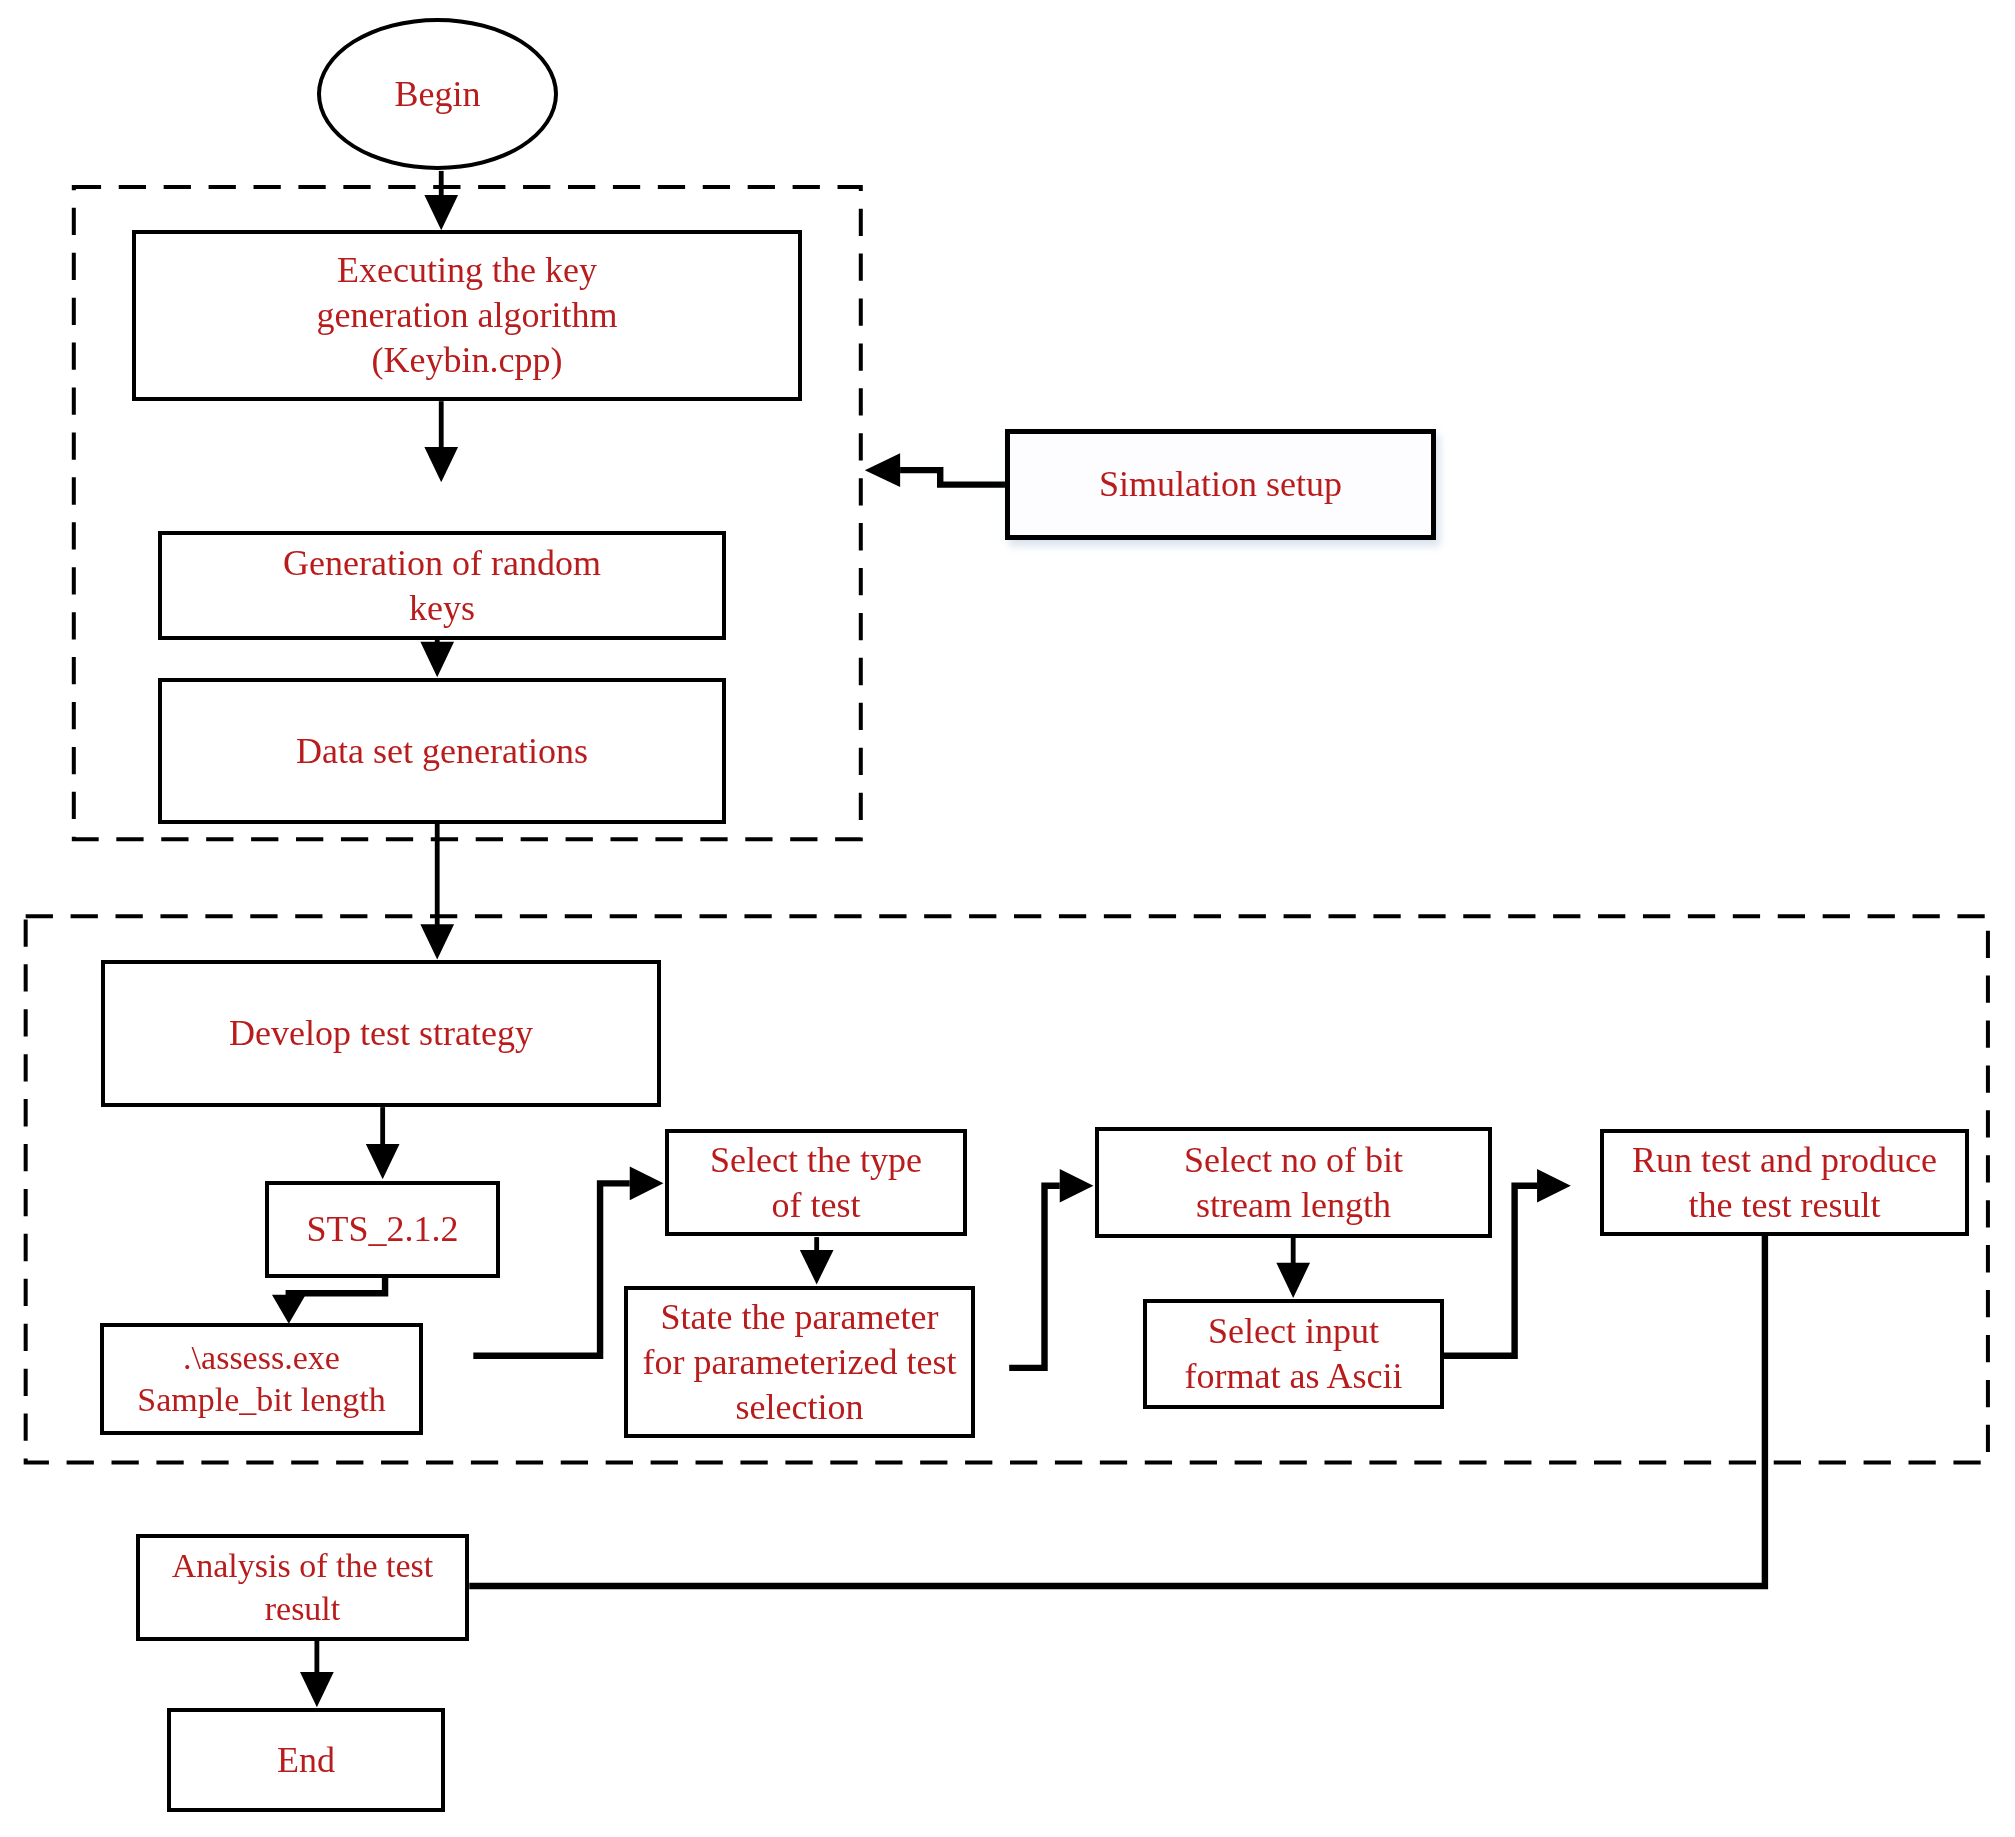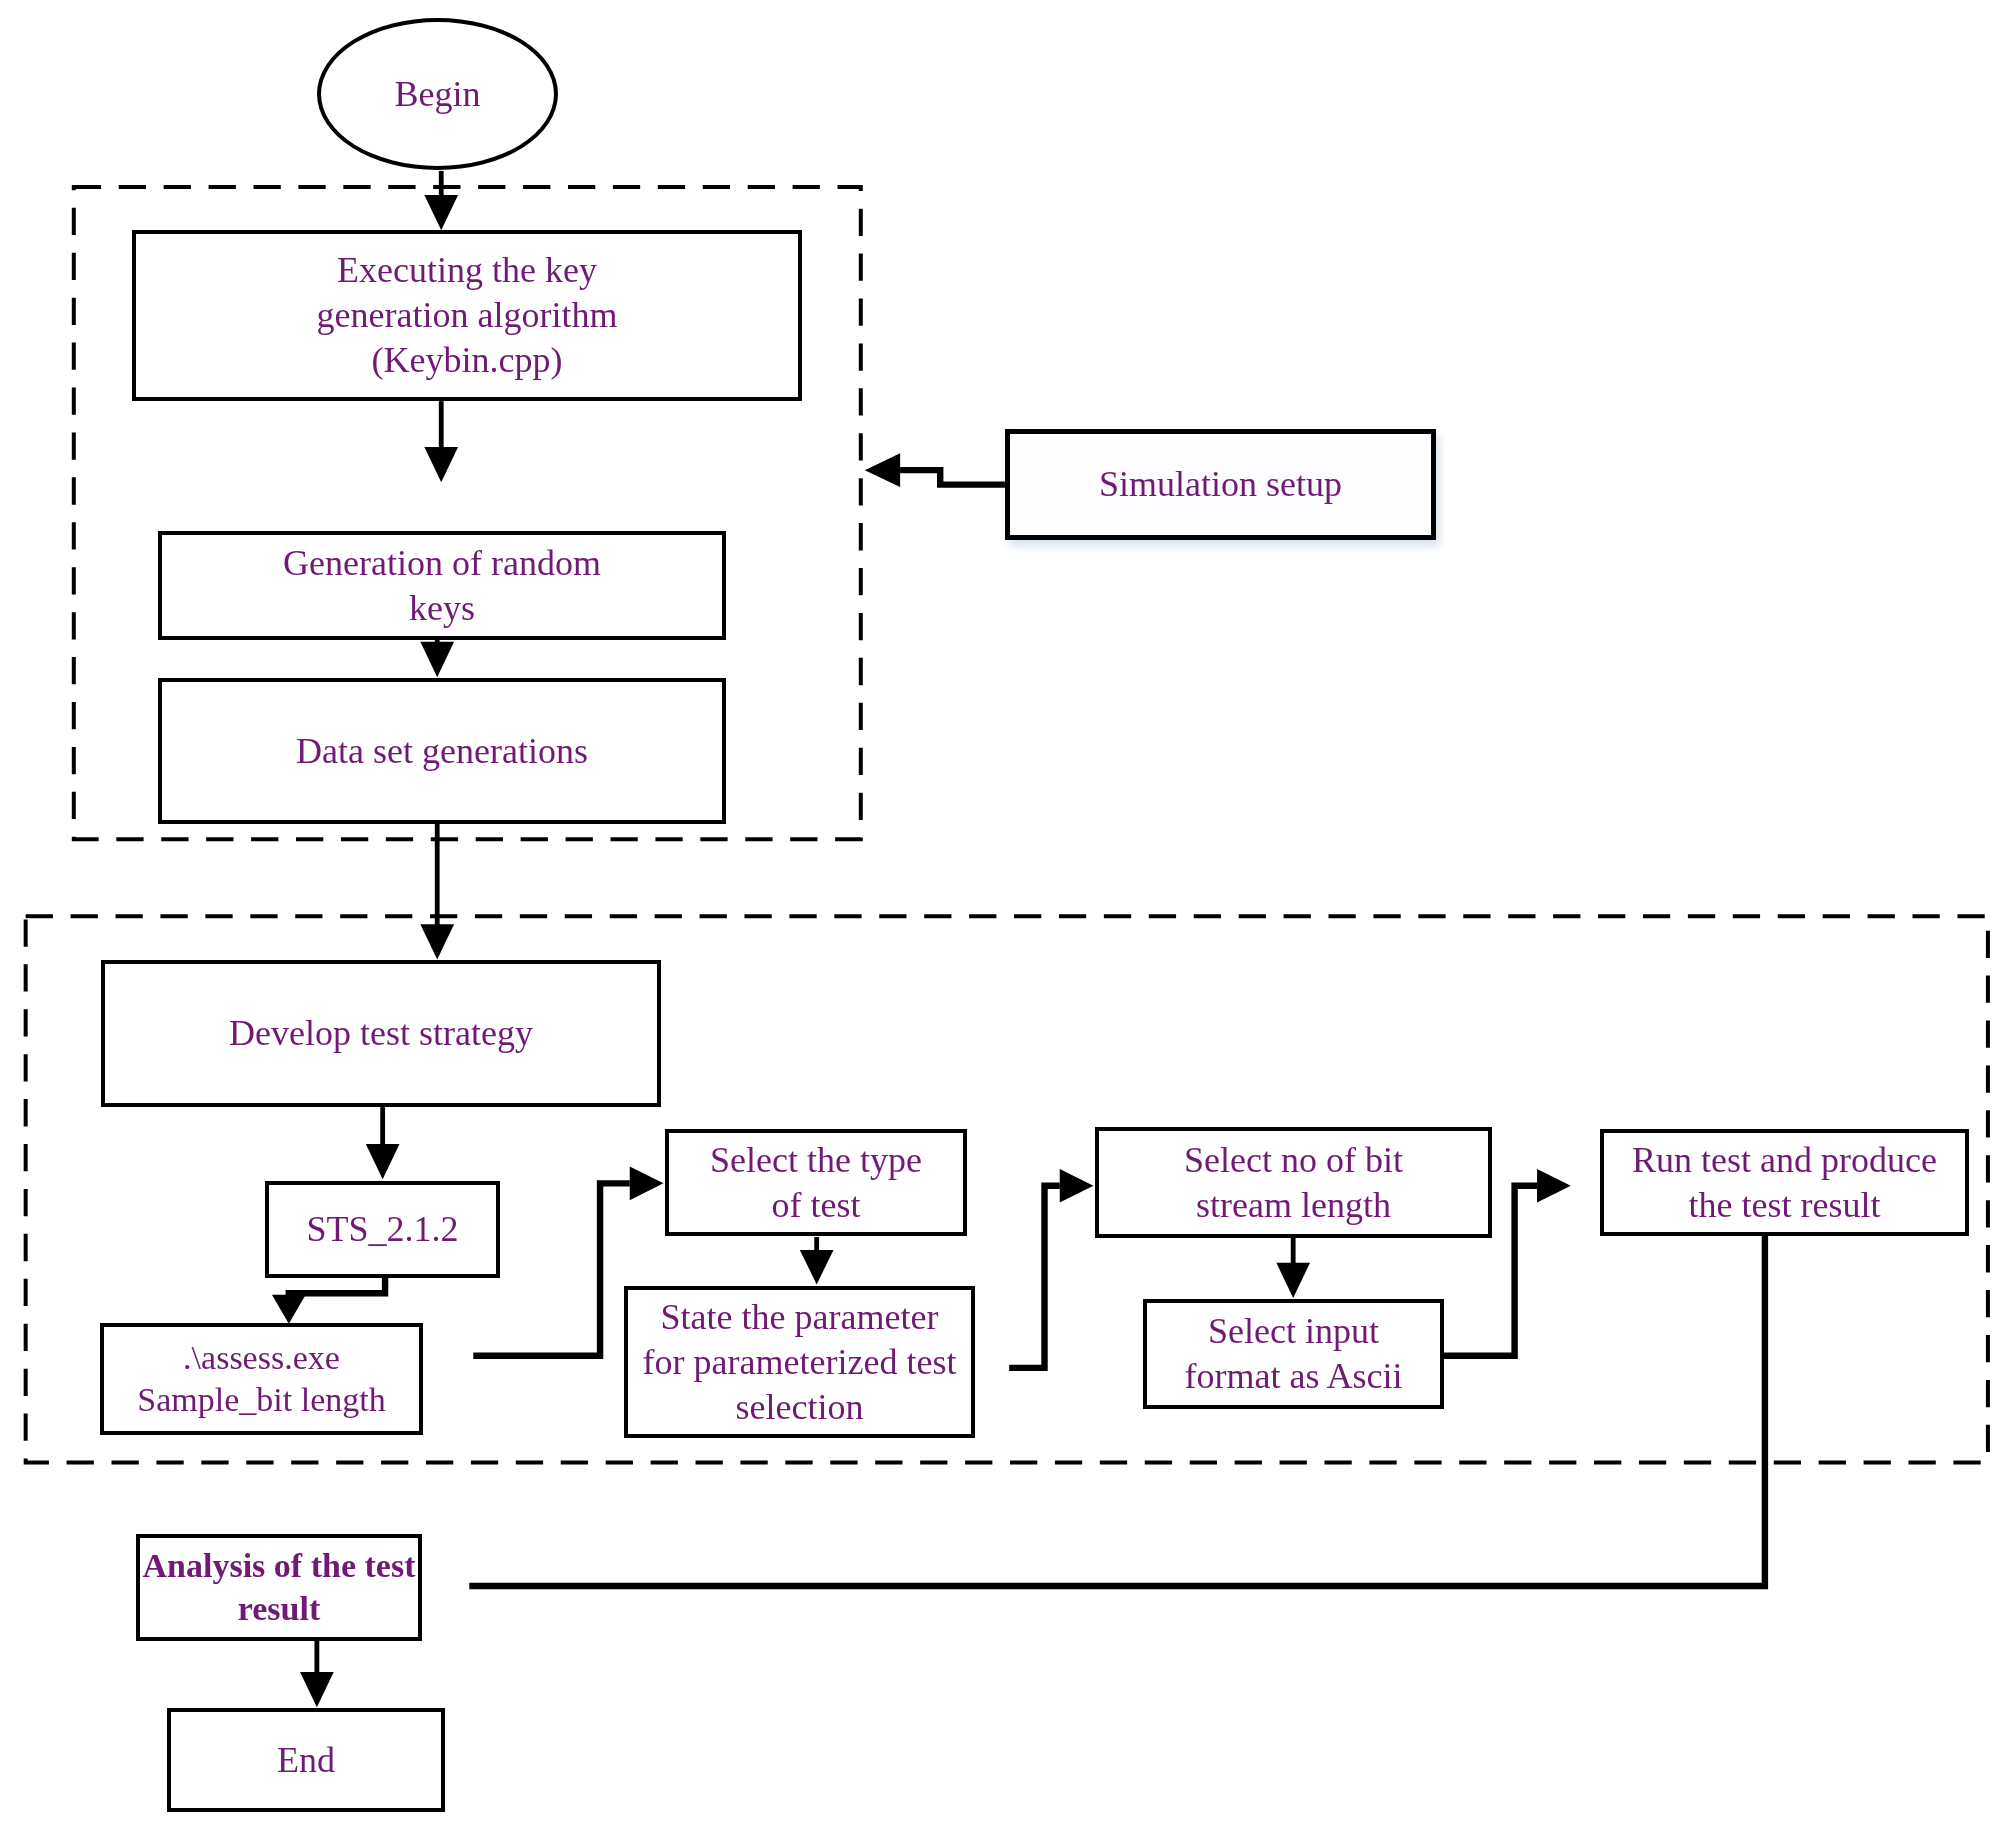"Begin" .canvas { color: #701a75 -> #b91c1c }
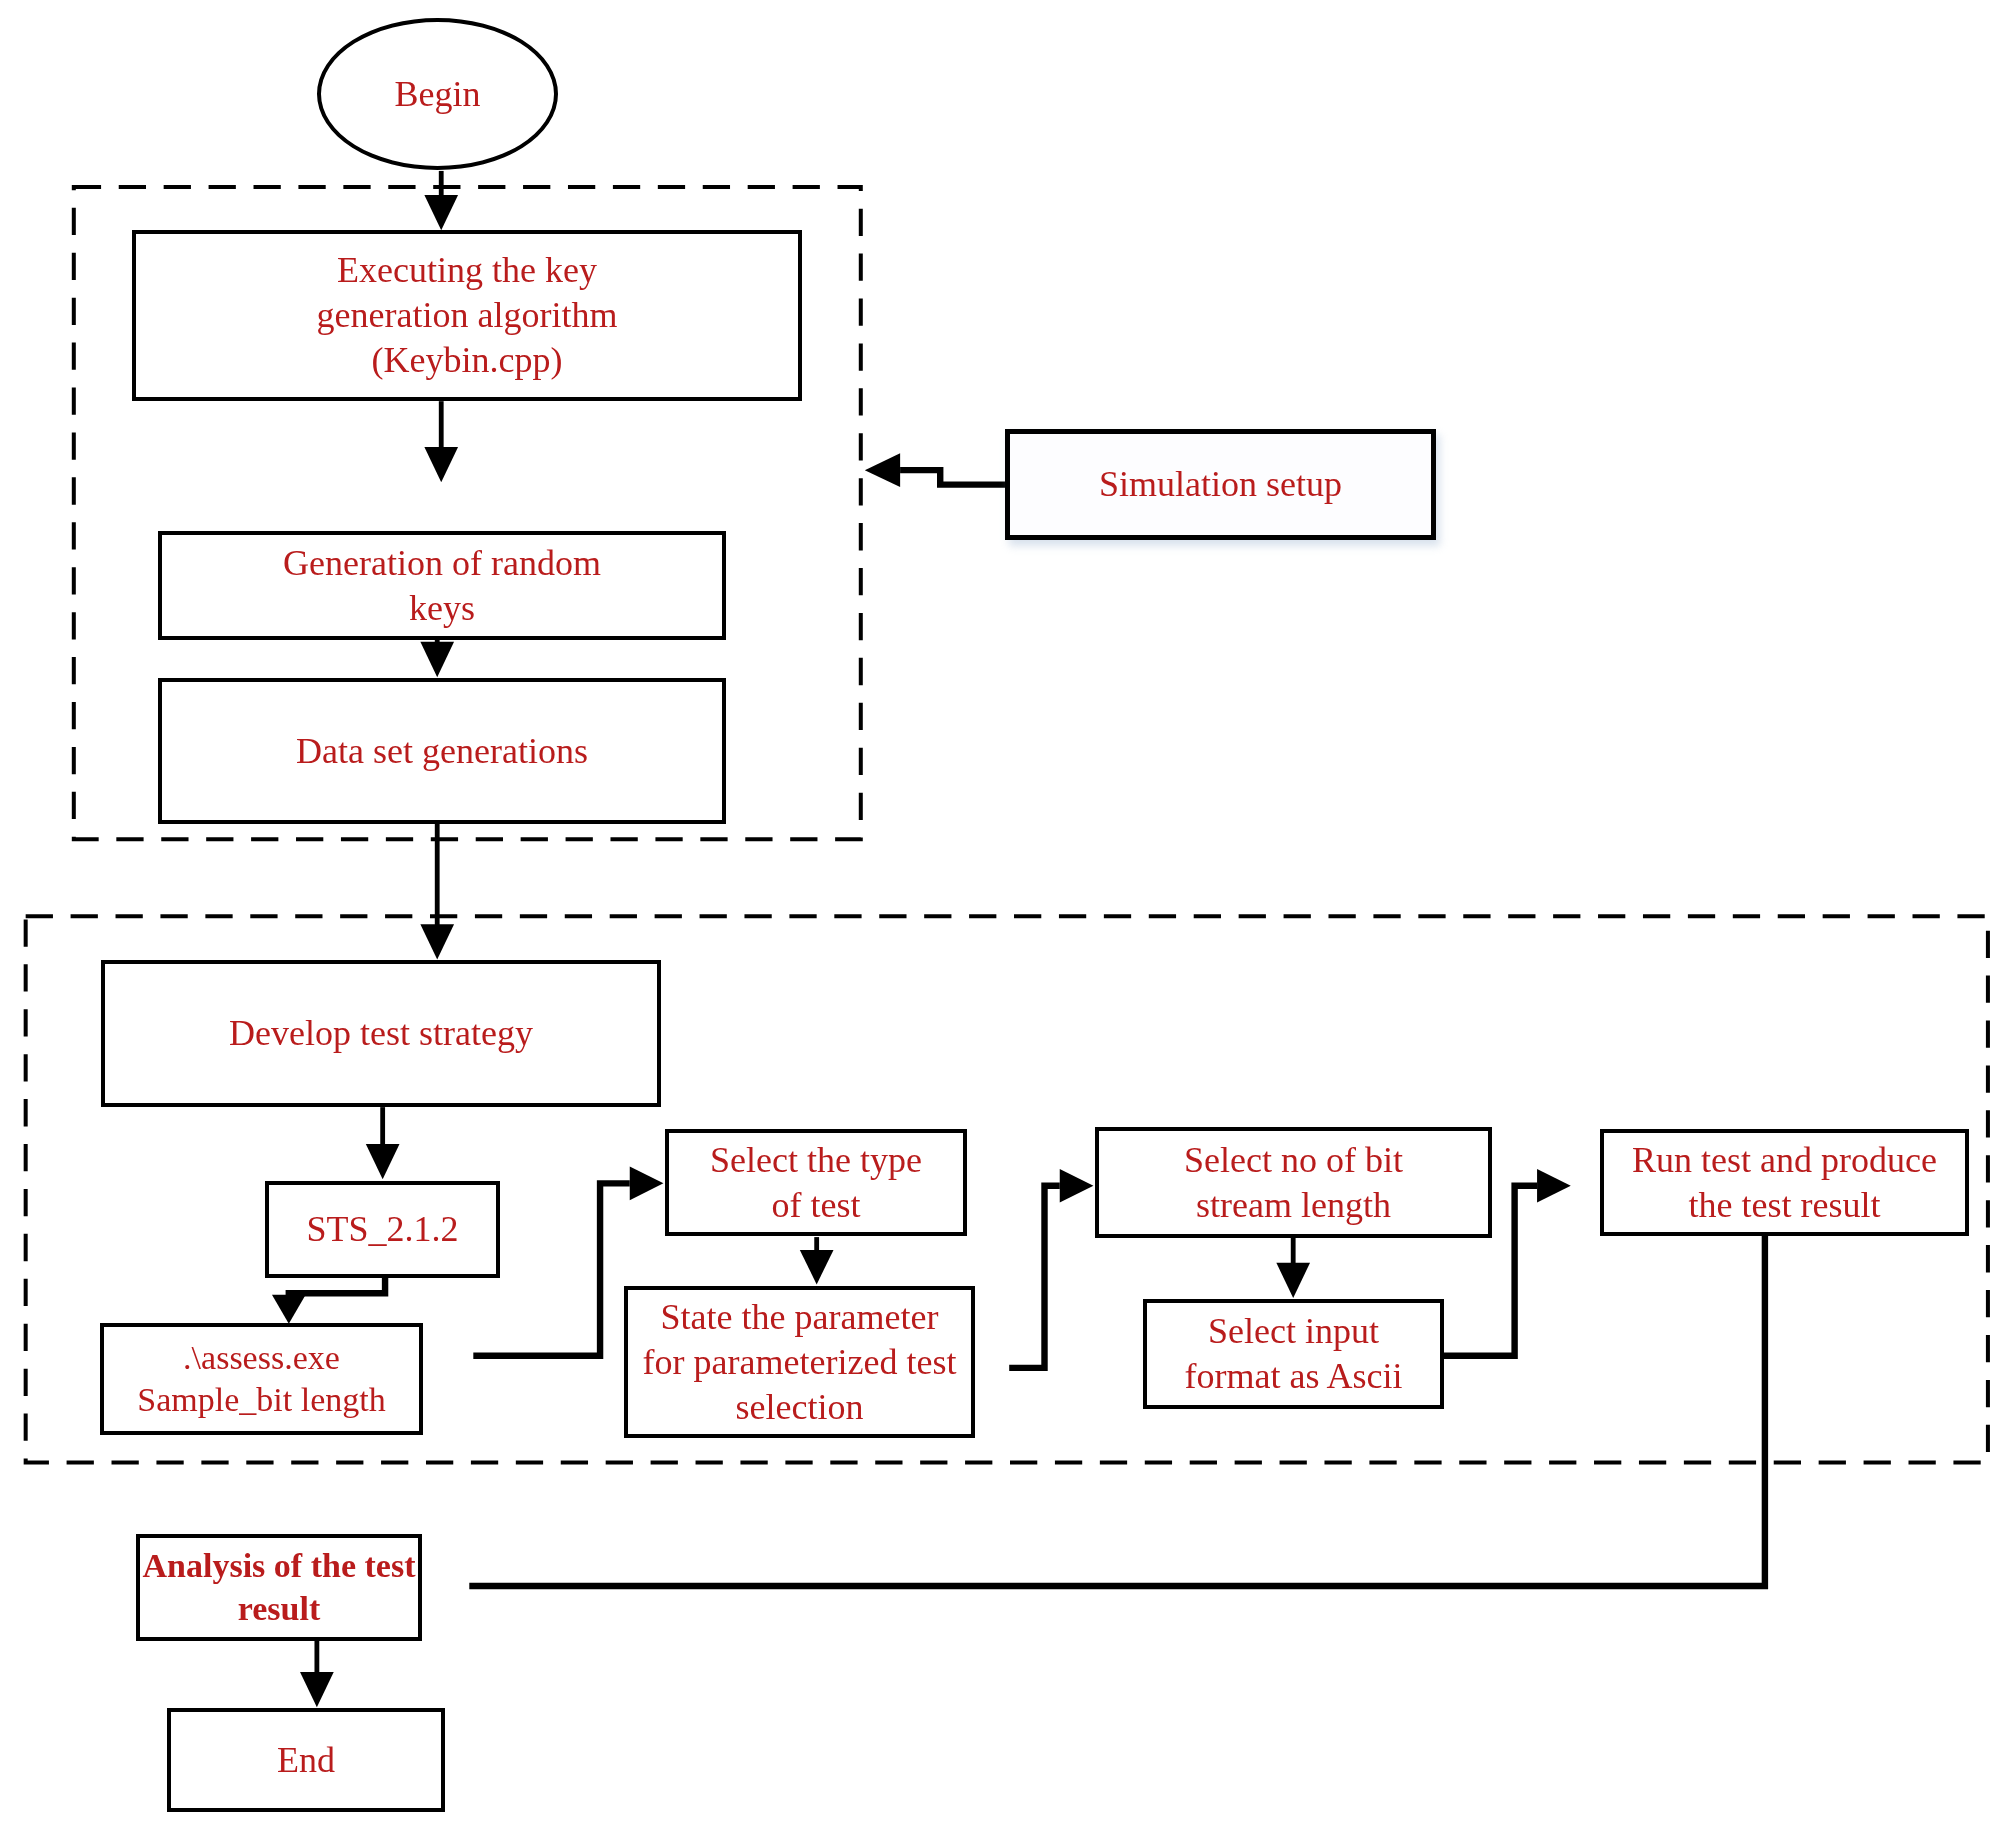"Analysis of the test" .n-analysis { font-weight: bold -> none; width: 286px -> 333px }
